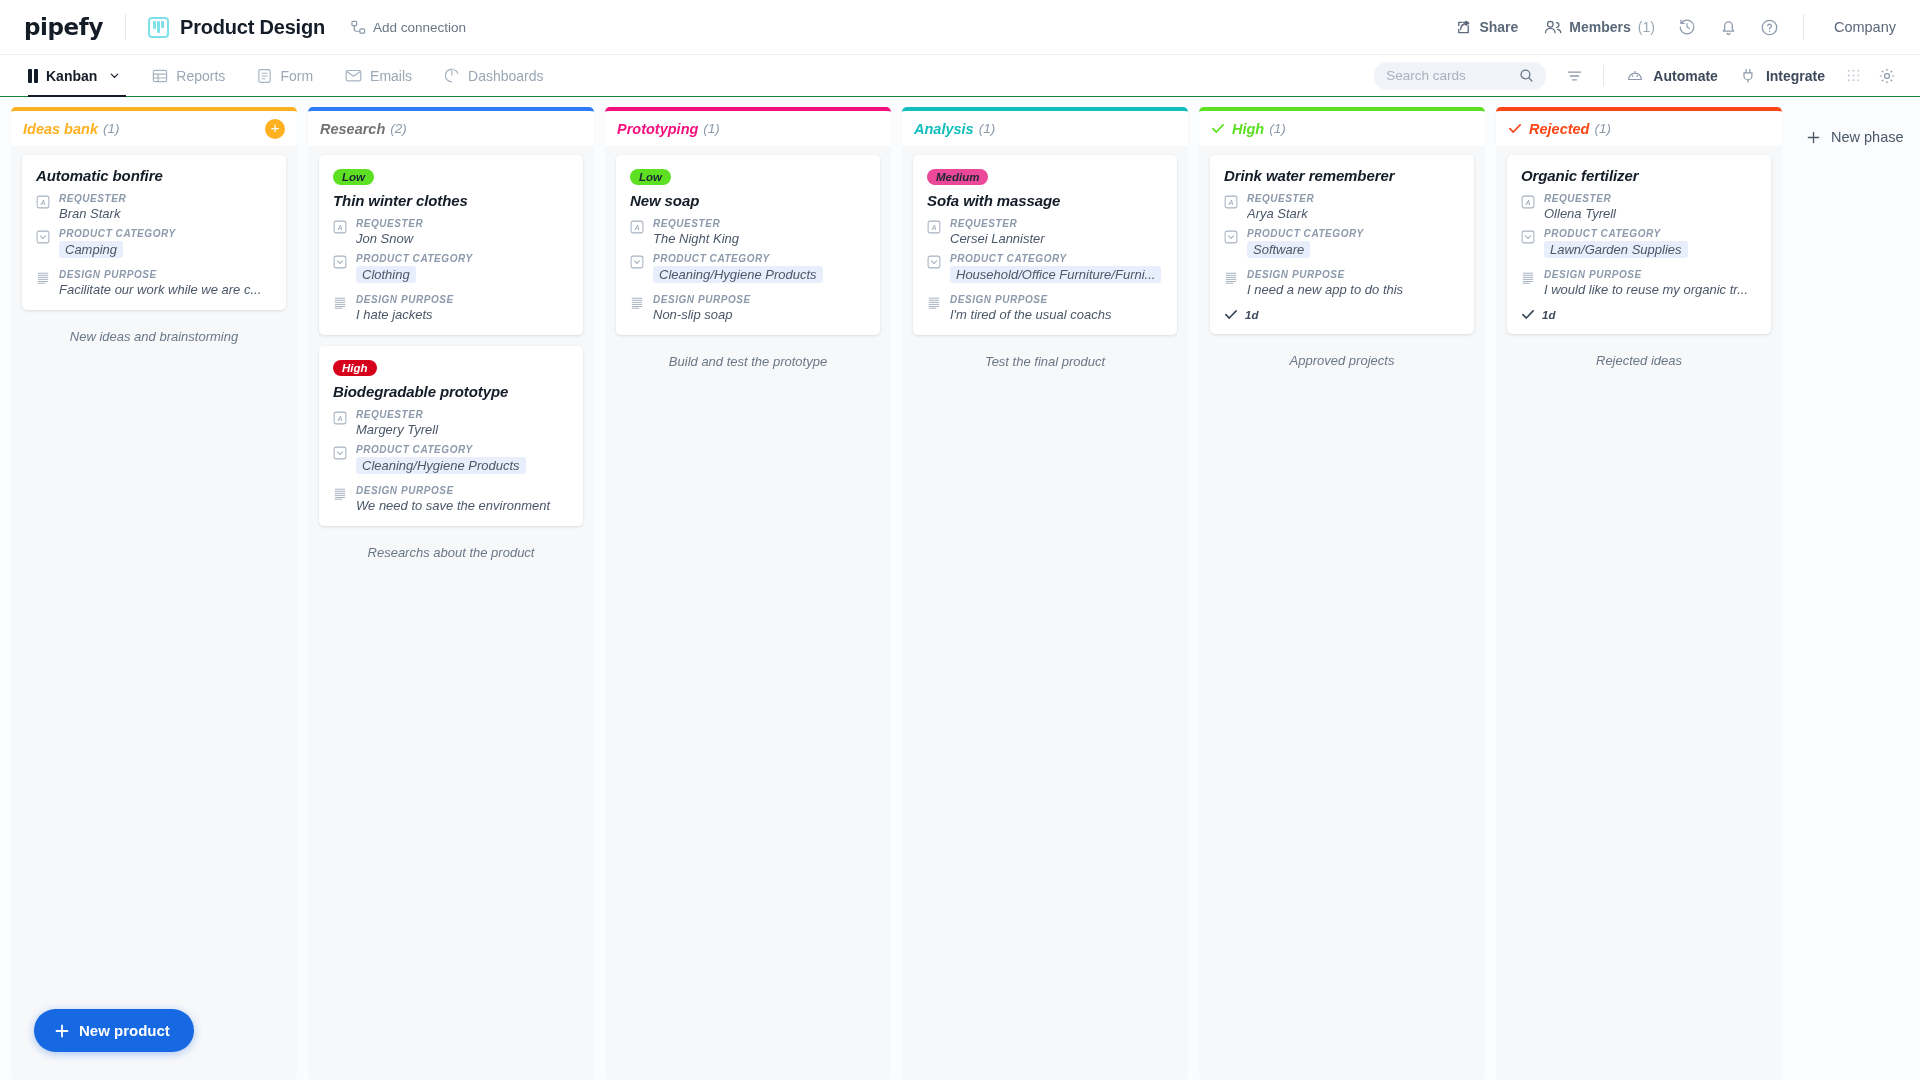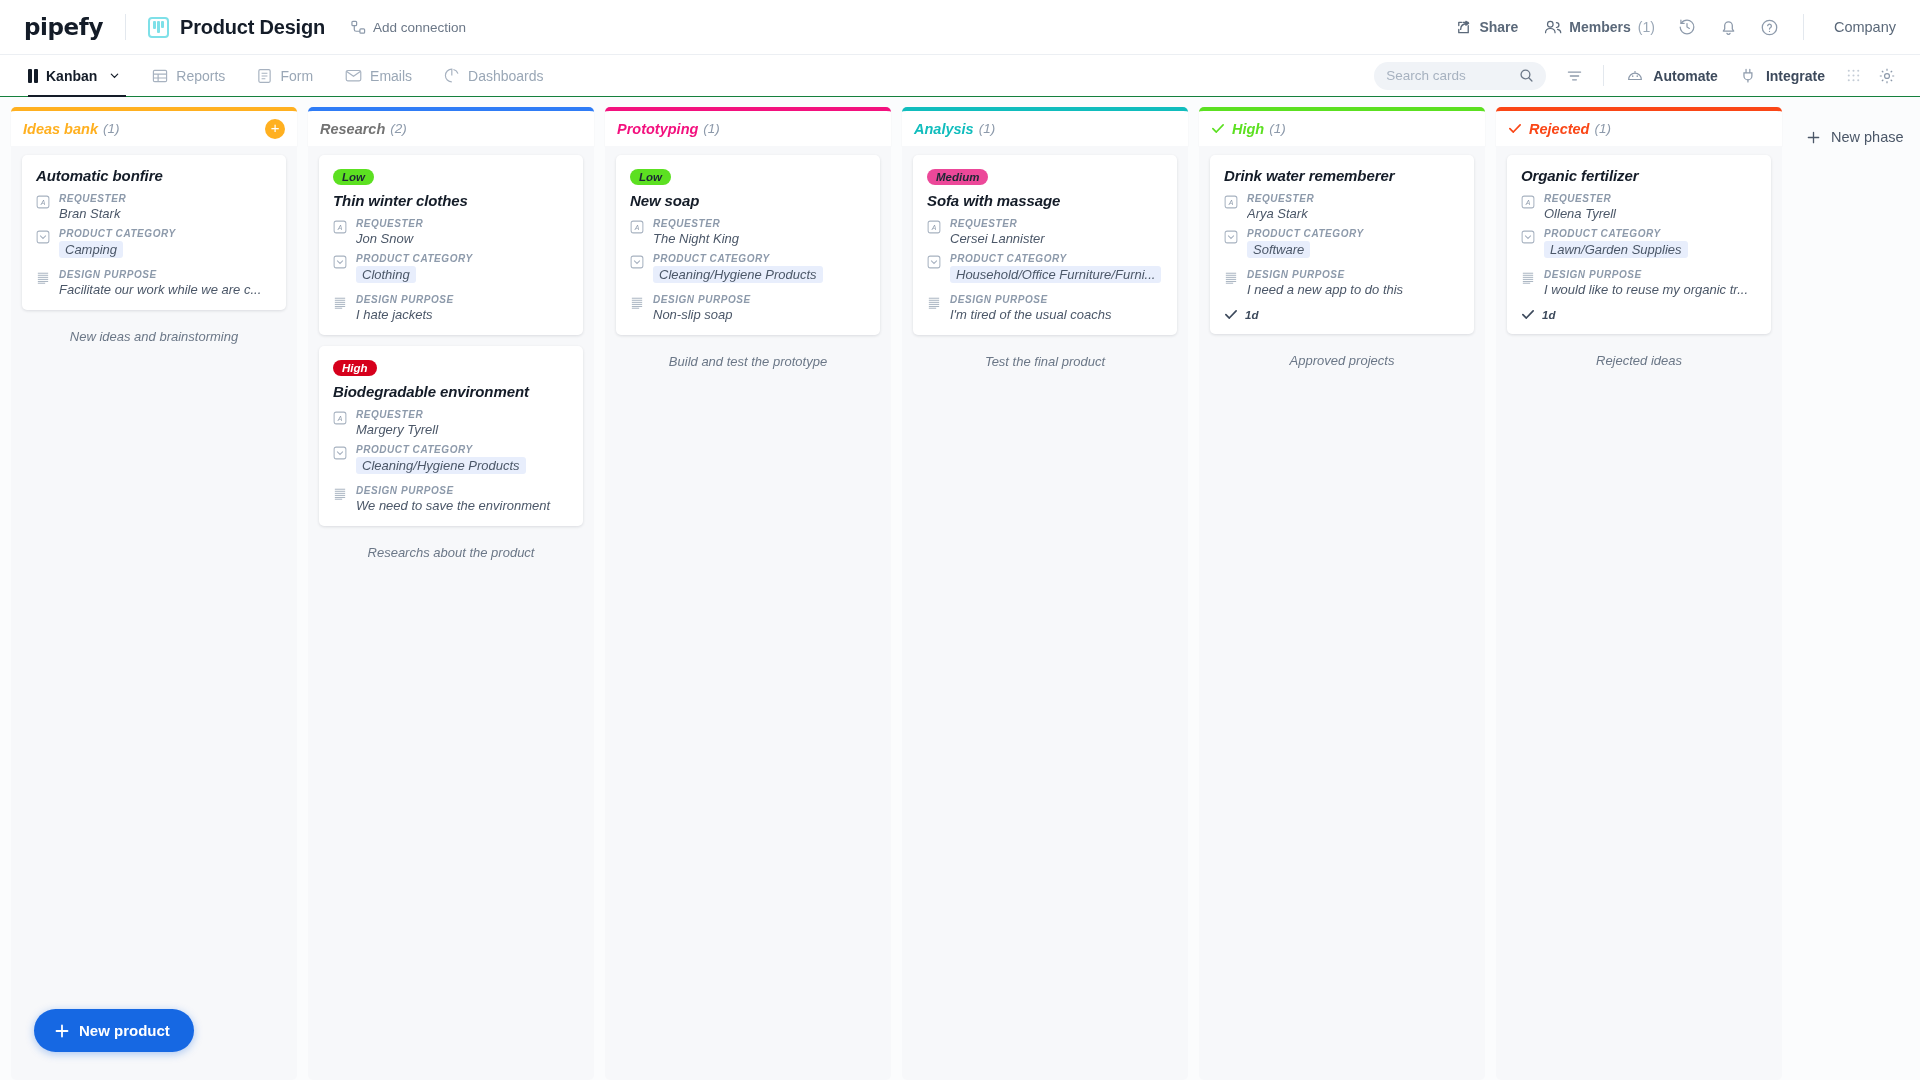"Biodegradable environment" div.card-title { text: environment -> prototype }
